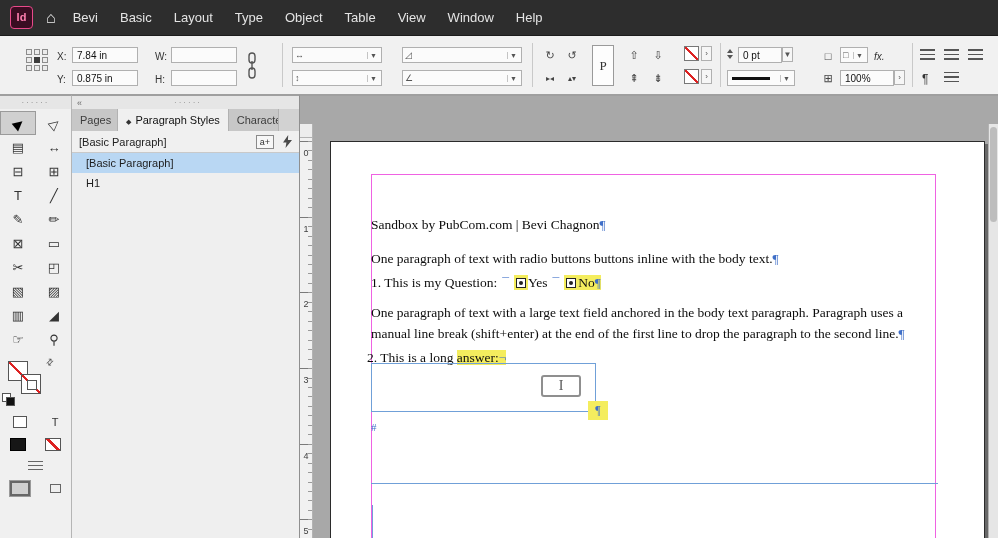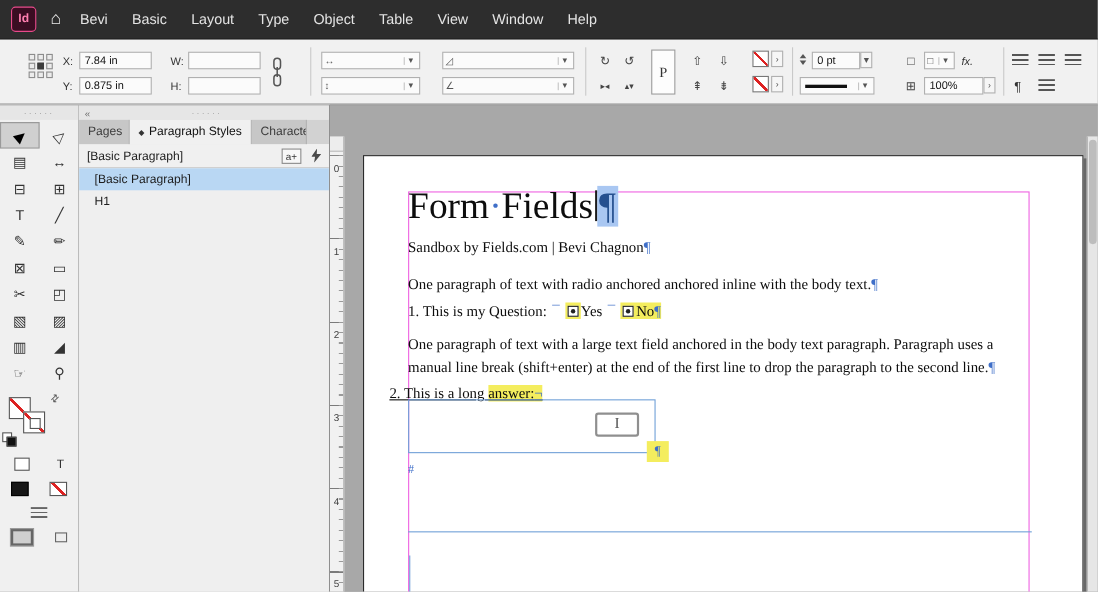"Form·Fields ¶" div.serif { html: <div> <span>Form</span><span>·</span><span>Fields</span><span></span><span>¶</span> </div> -> none }
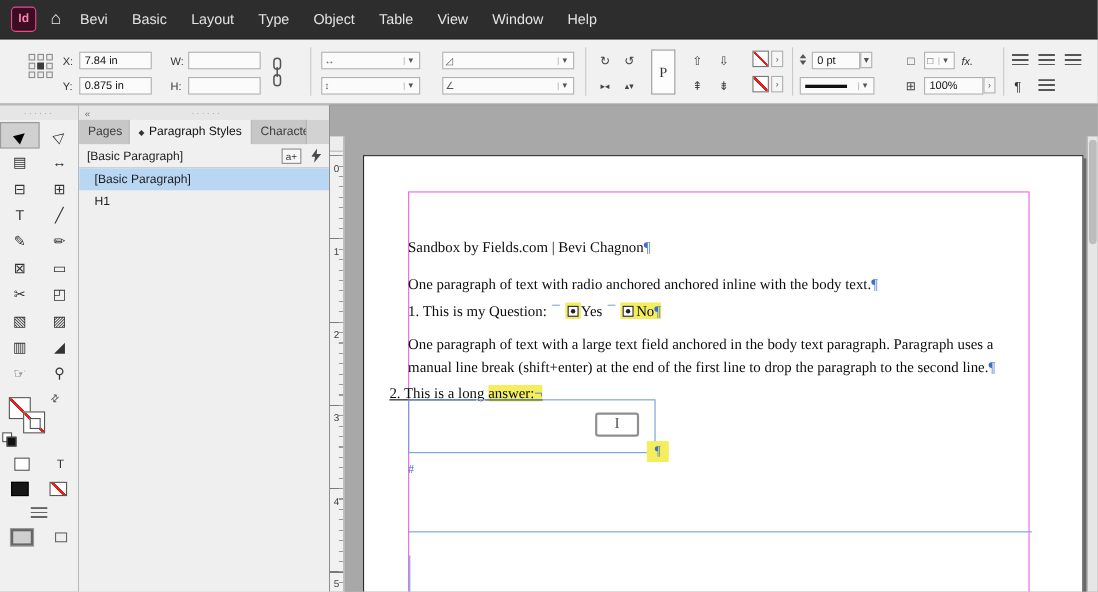"Sandbox by Fields.com | Bevi" span { text: Fields.com -> PubCom.com }
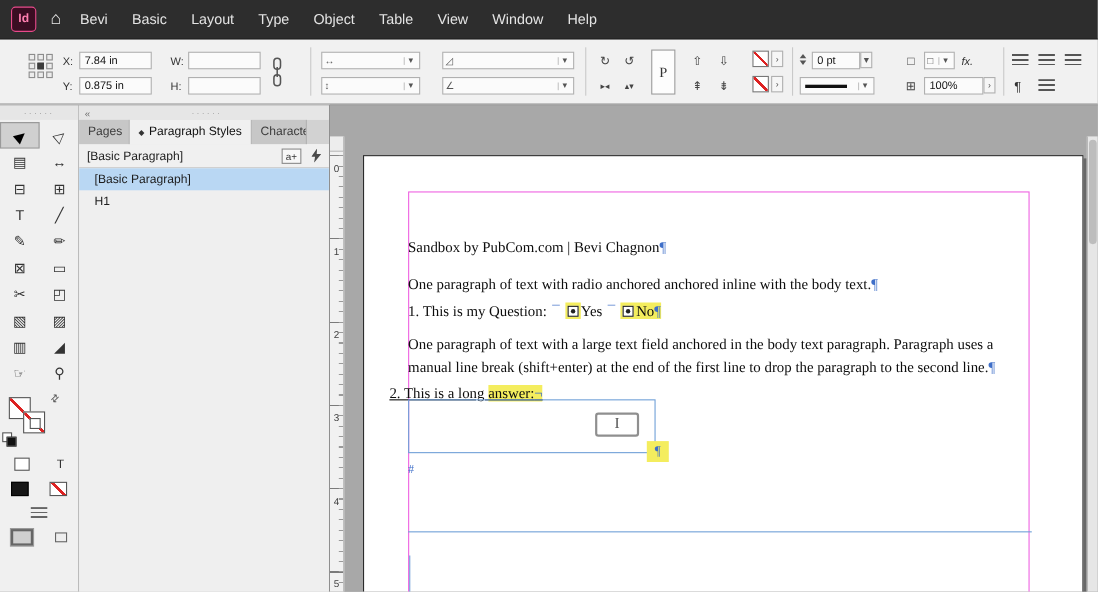"One paragraph of text with radio" span { text: anchored anchored -> buttons buttons }
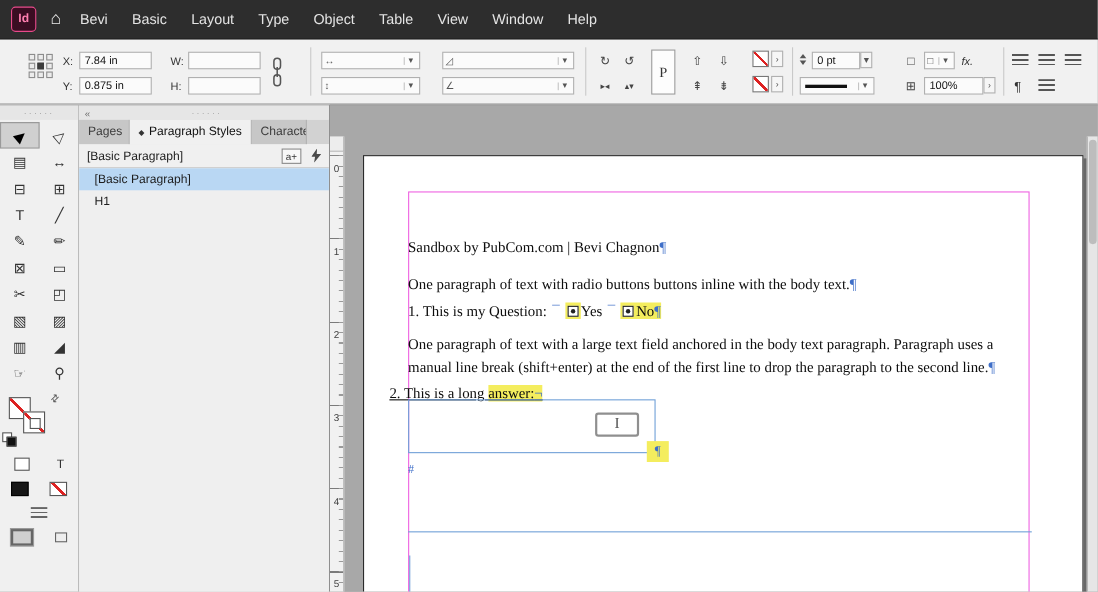"2. This is a long" .t-answer { left: 23px -> 36px; text-decoration: underline -> none }
